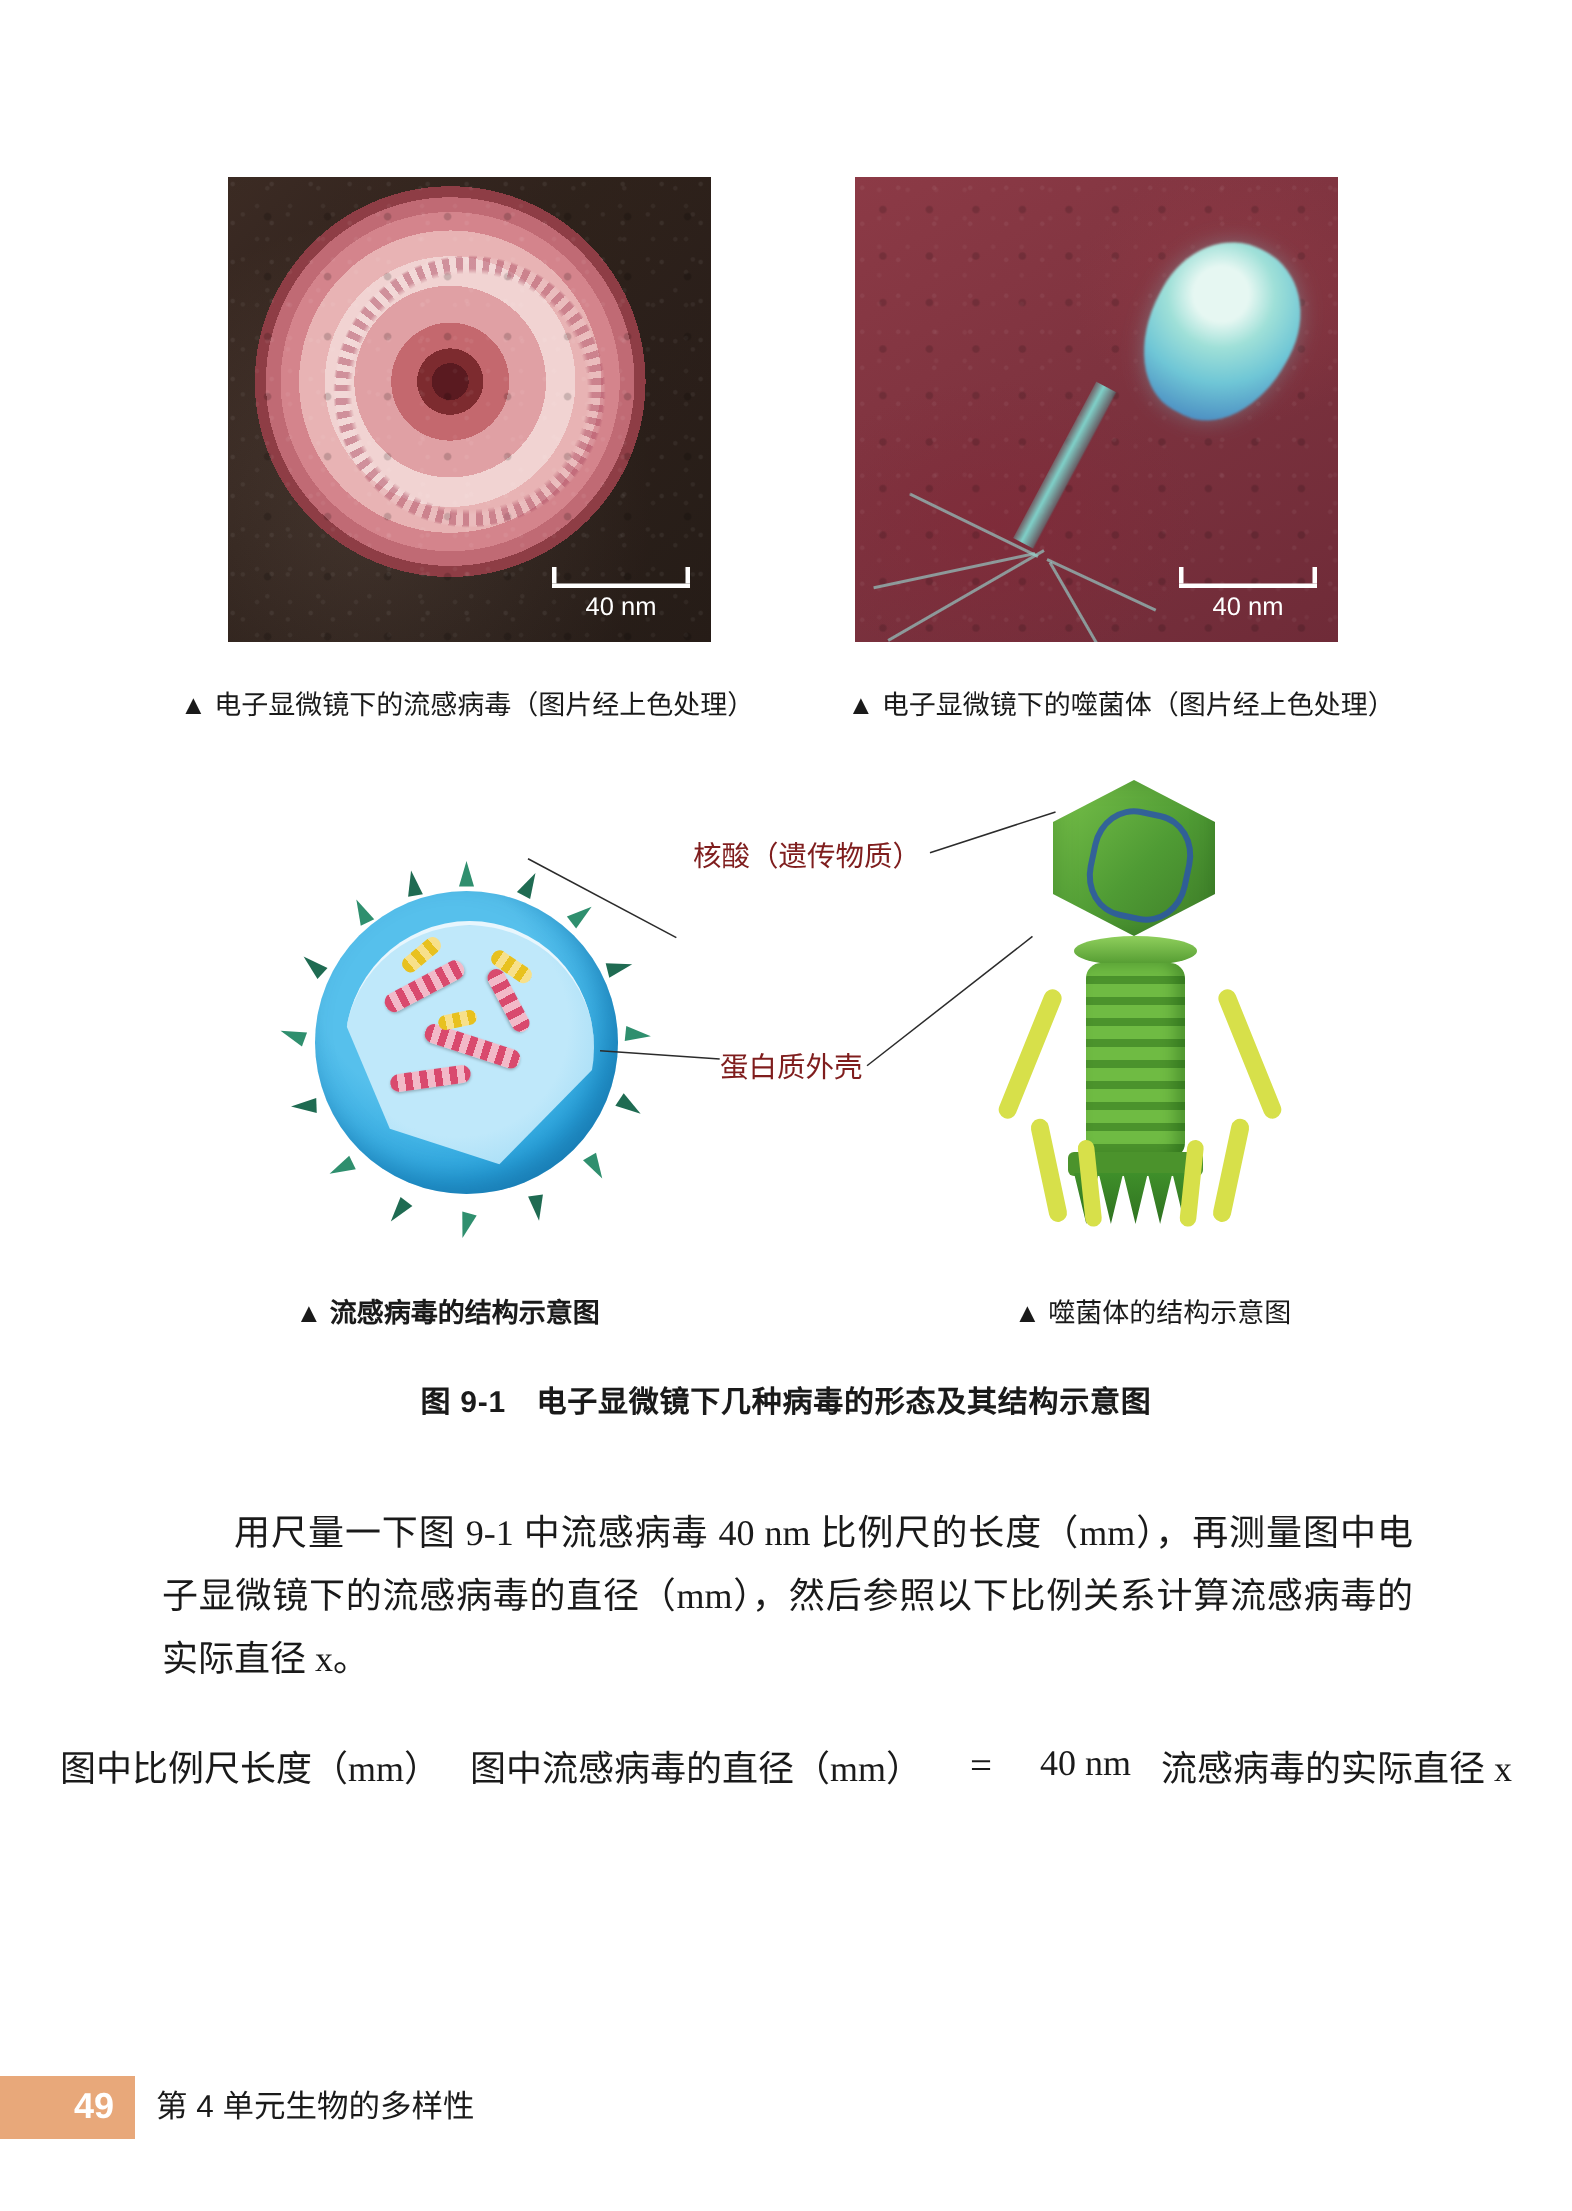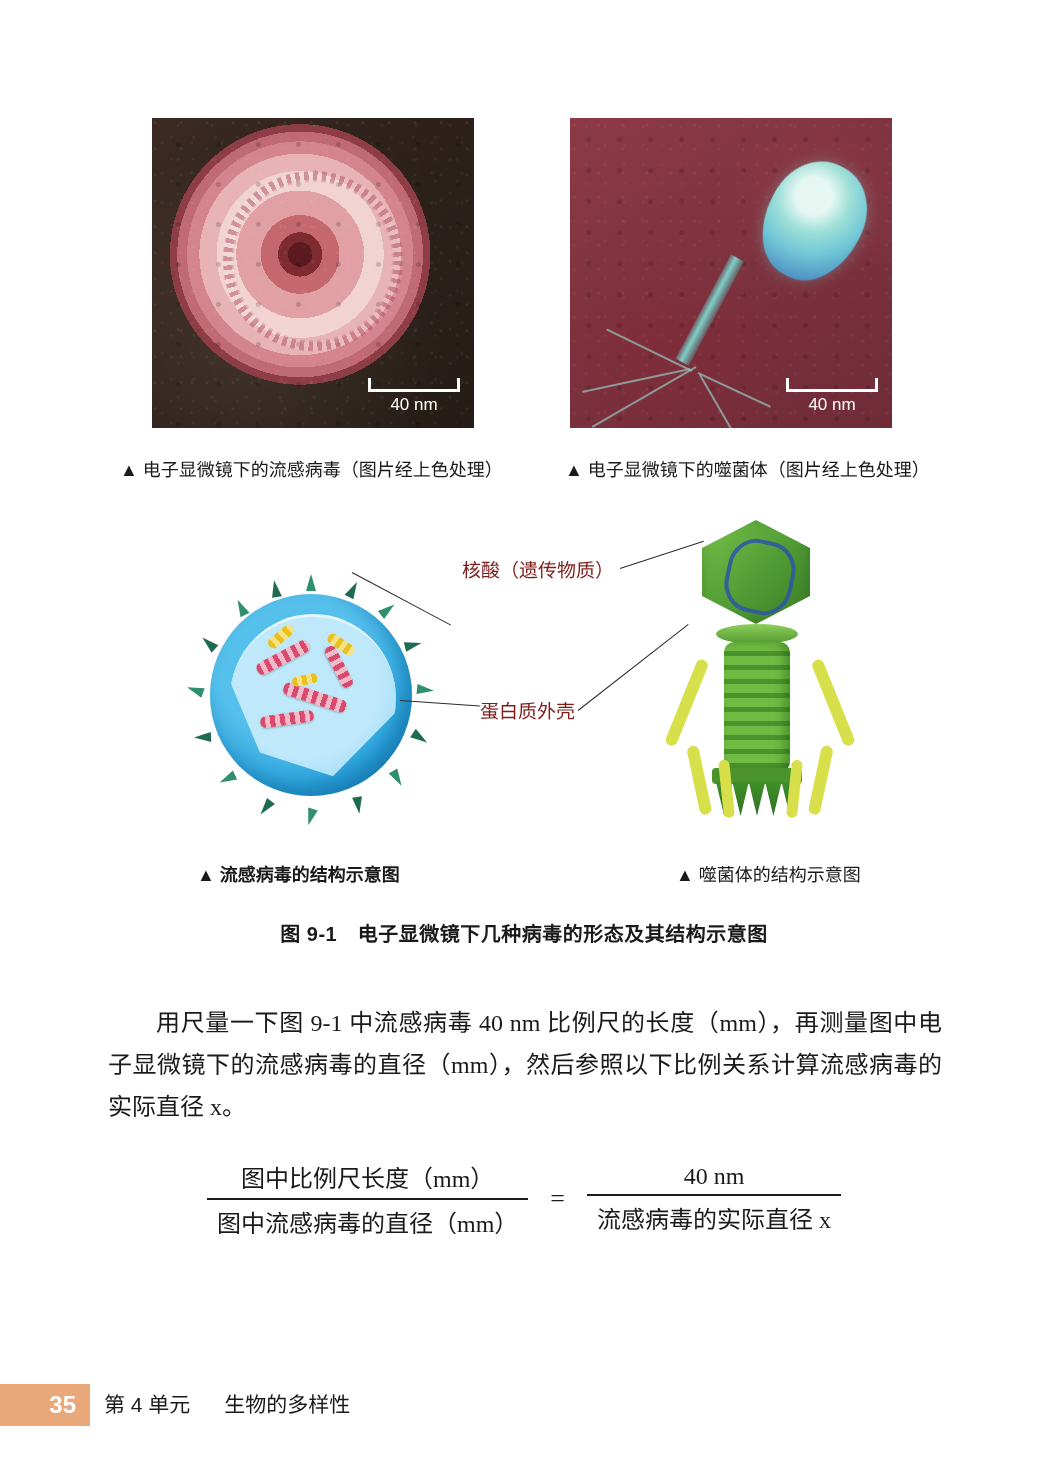"图中比例尺长度（mm）" .frac { flex-direction: column -> row }
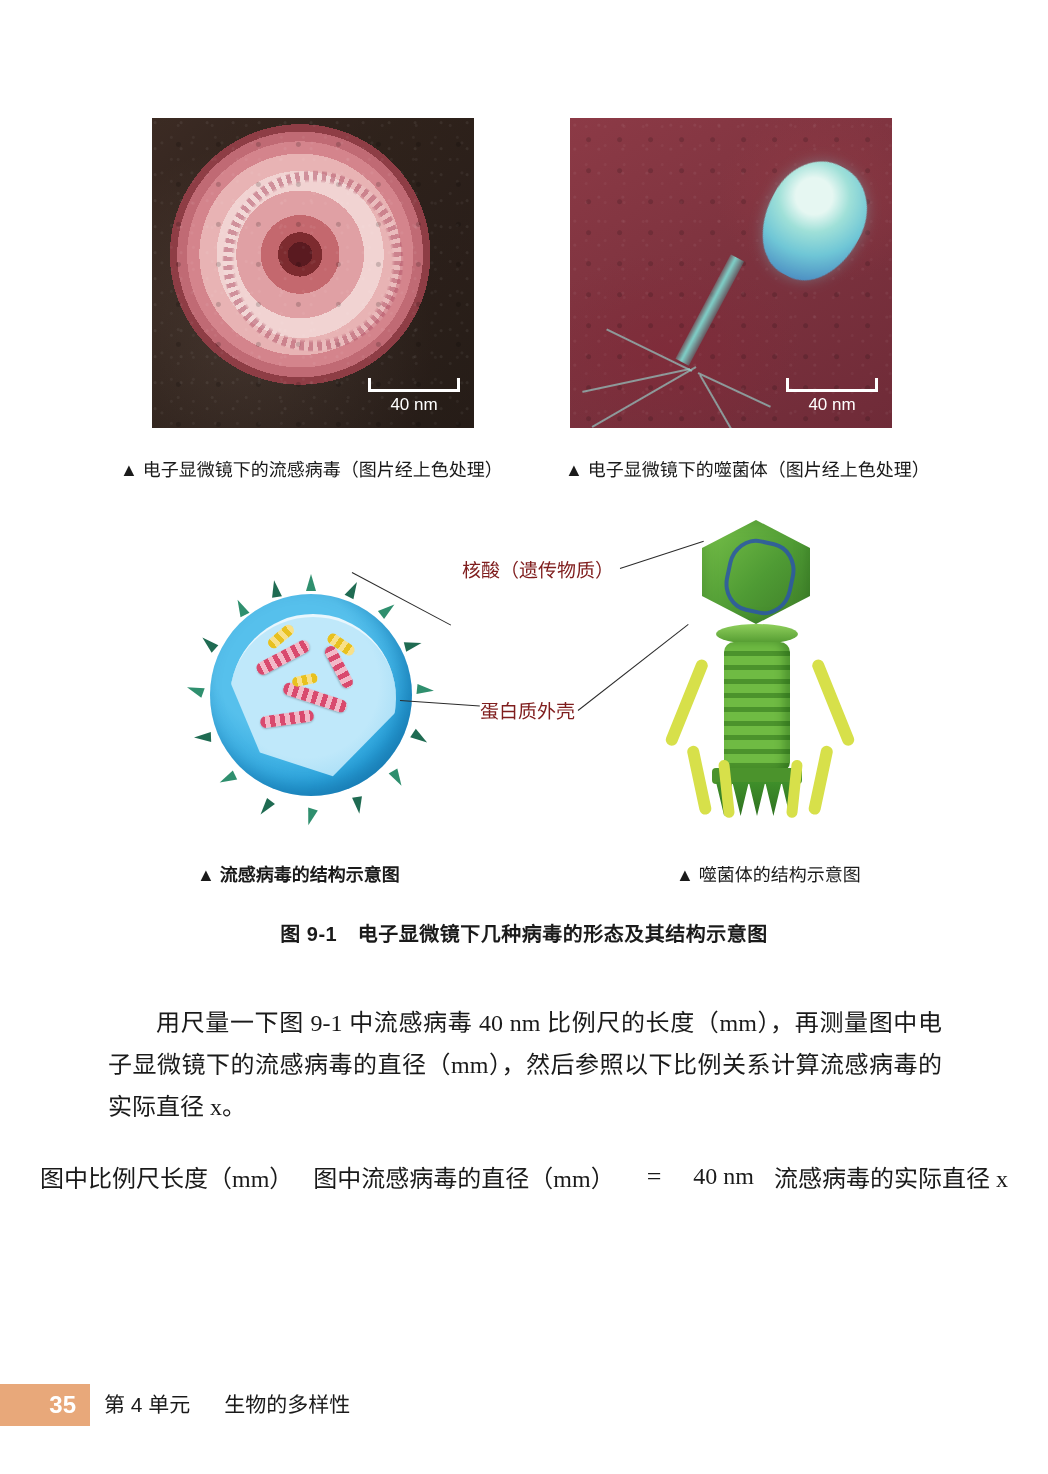"35" div.page-num-box { text: 35 -> 49 }
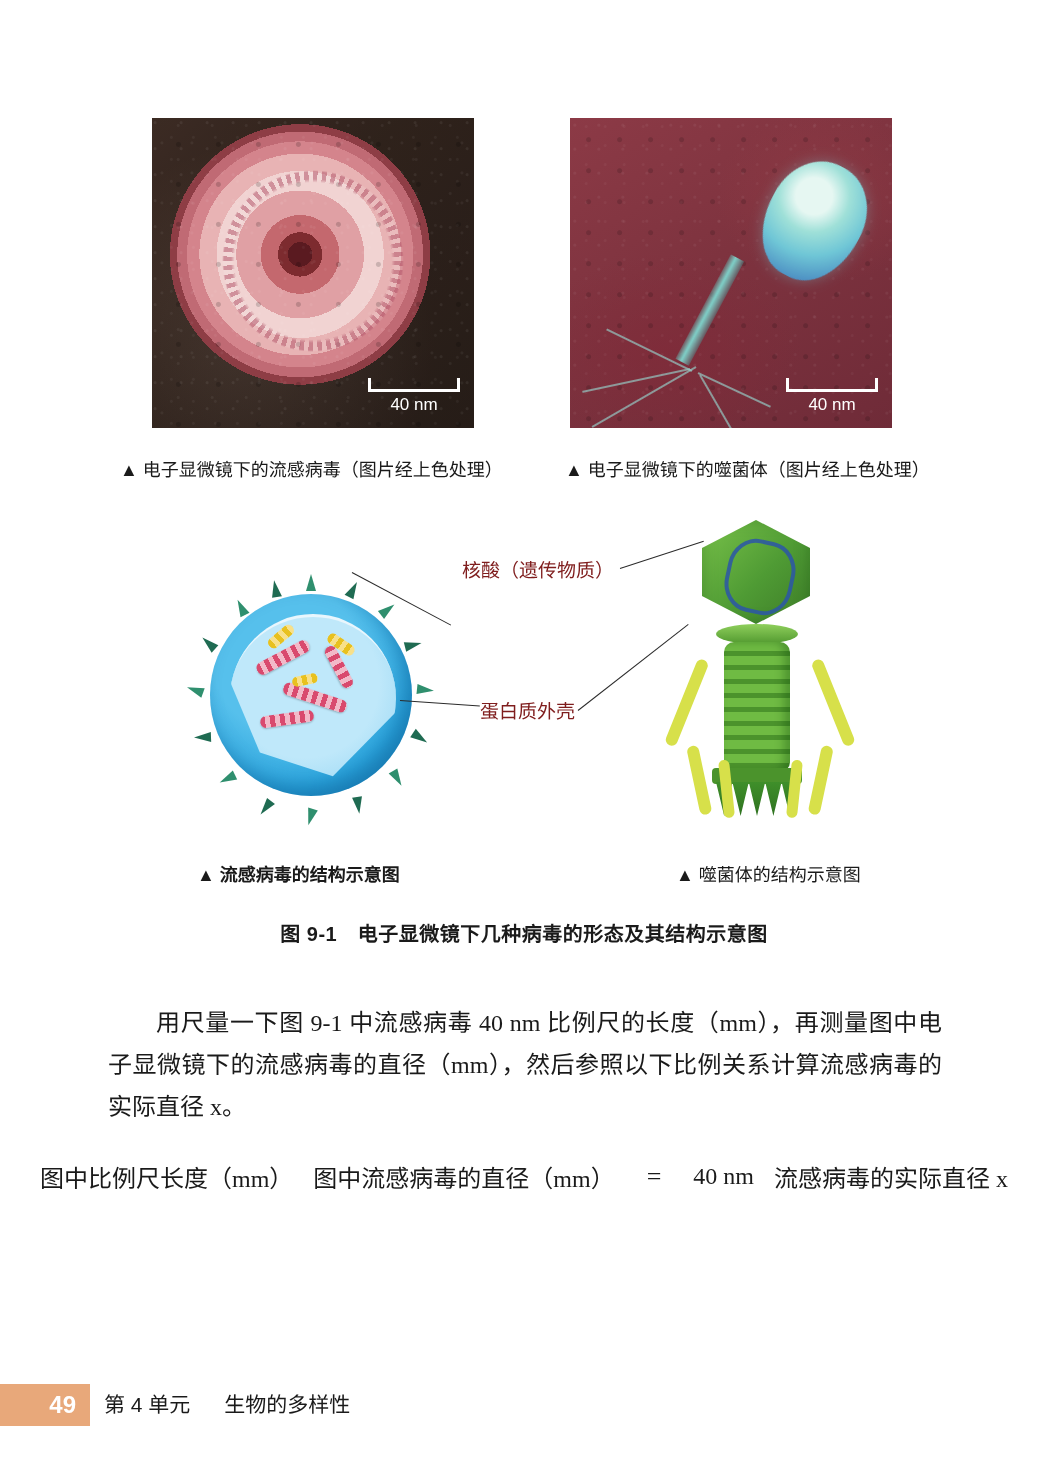"第 4 单元" .footer-text .unit { margin-right: 34px -> 0 }
